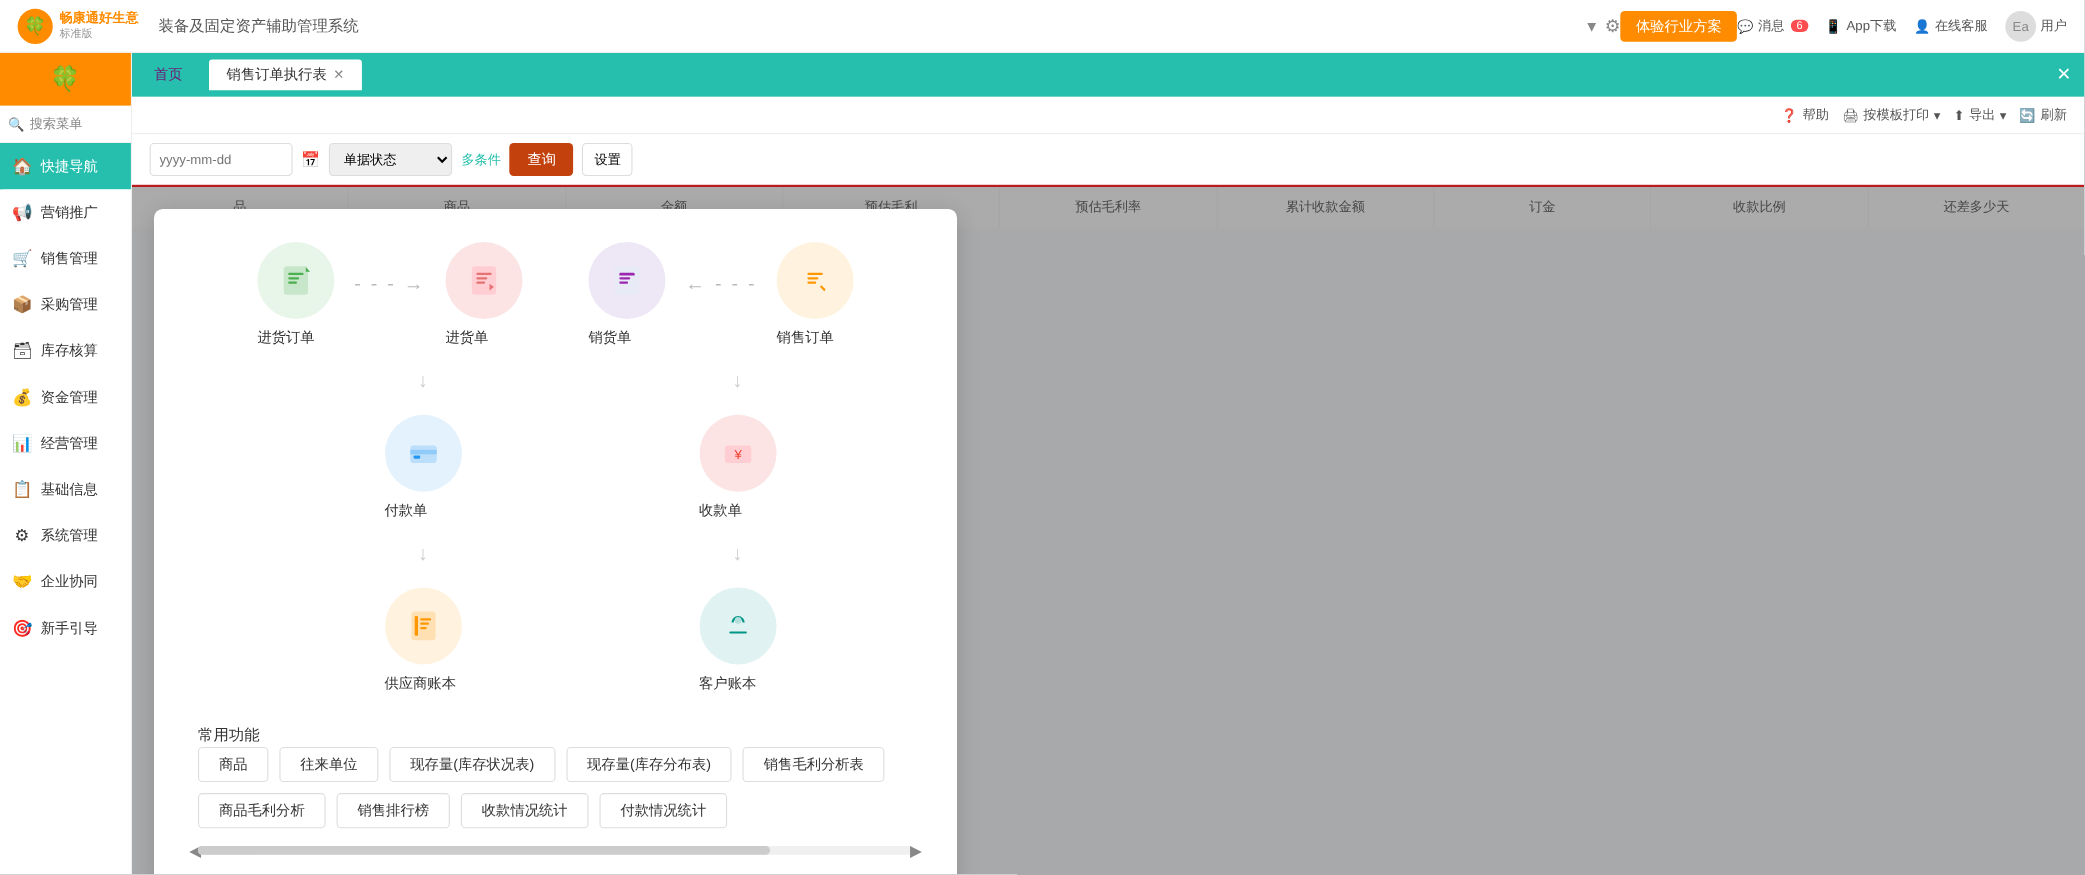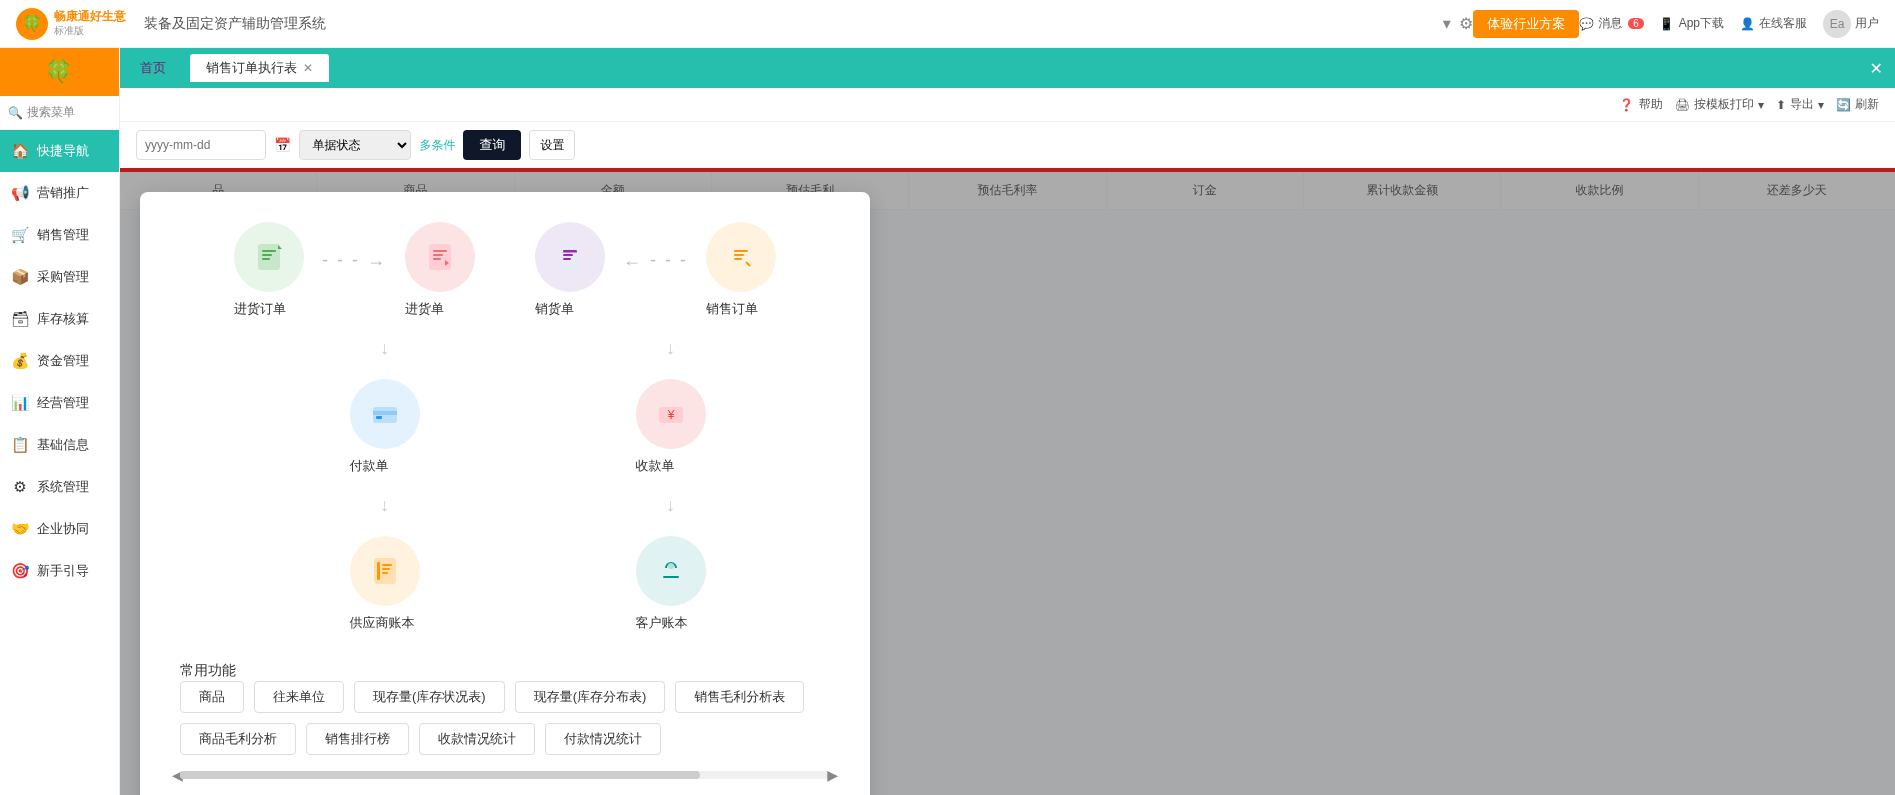"yyyy-mm-dd" .filter-bar { border-bottom: 4px solid #b91c1c -> 2px solid #b91c1c }
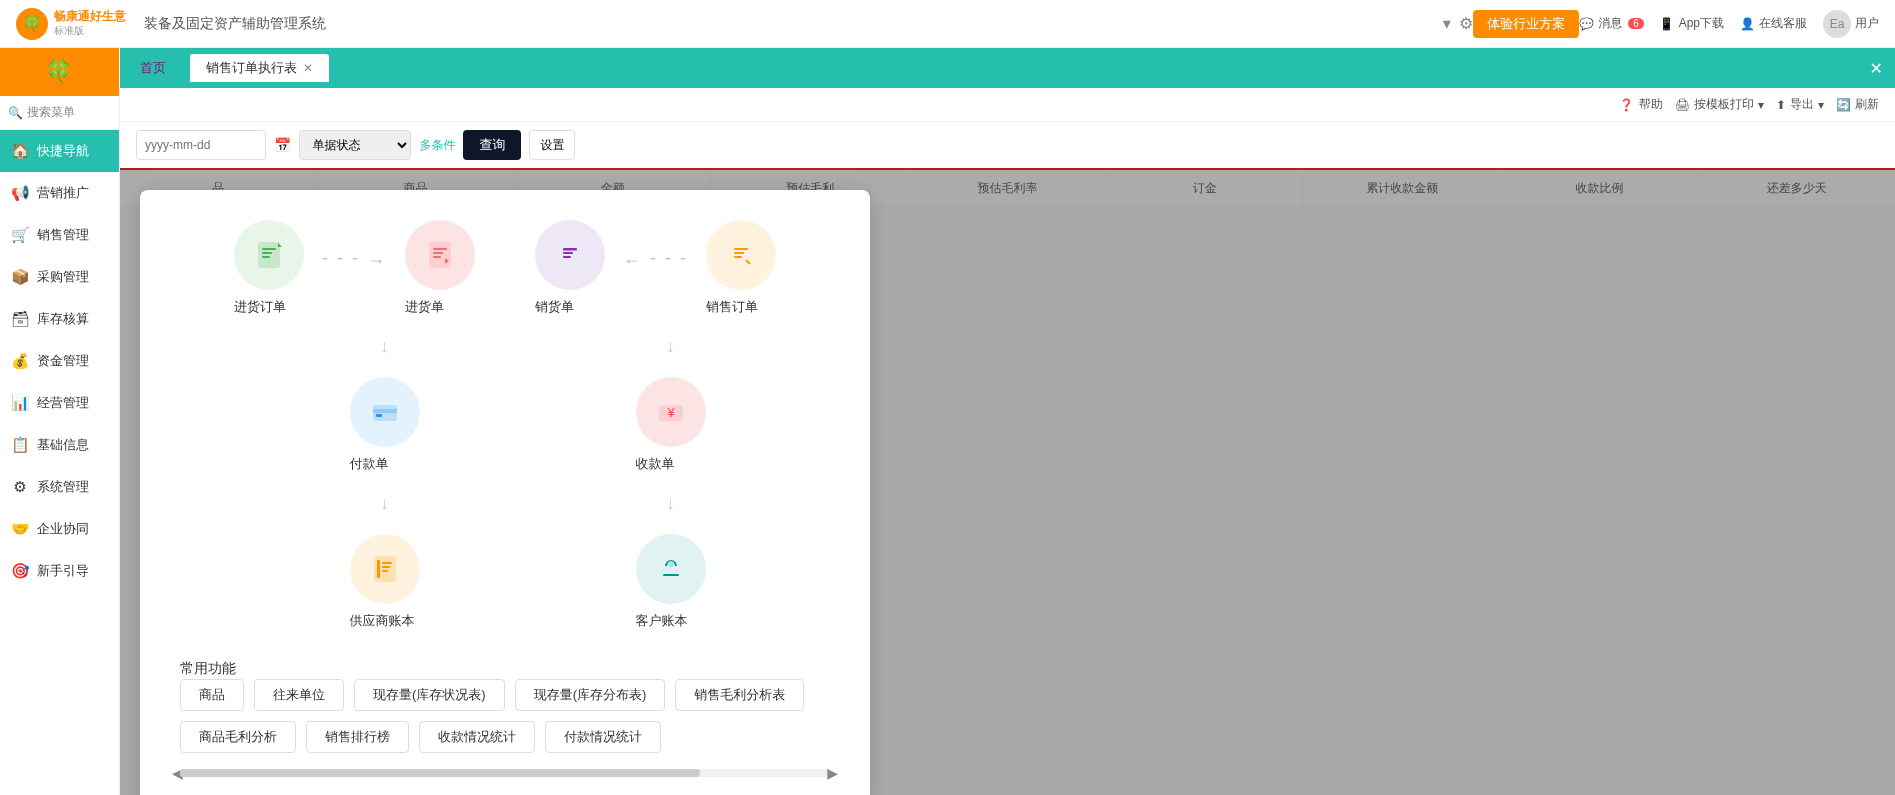"查询" .search-btn { background: #0f172a -> #c2410c }
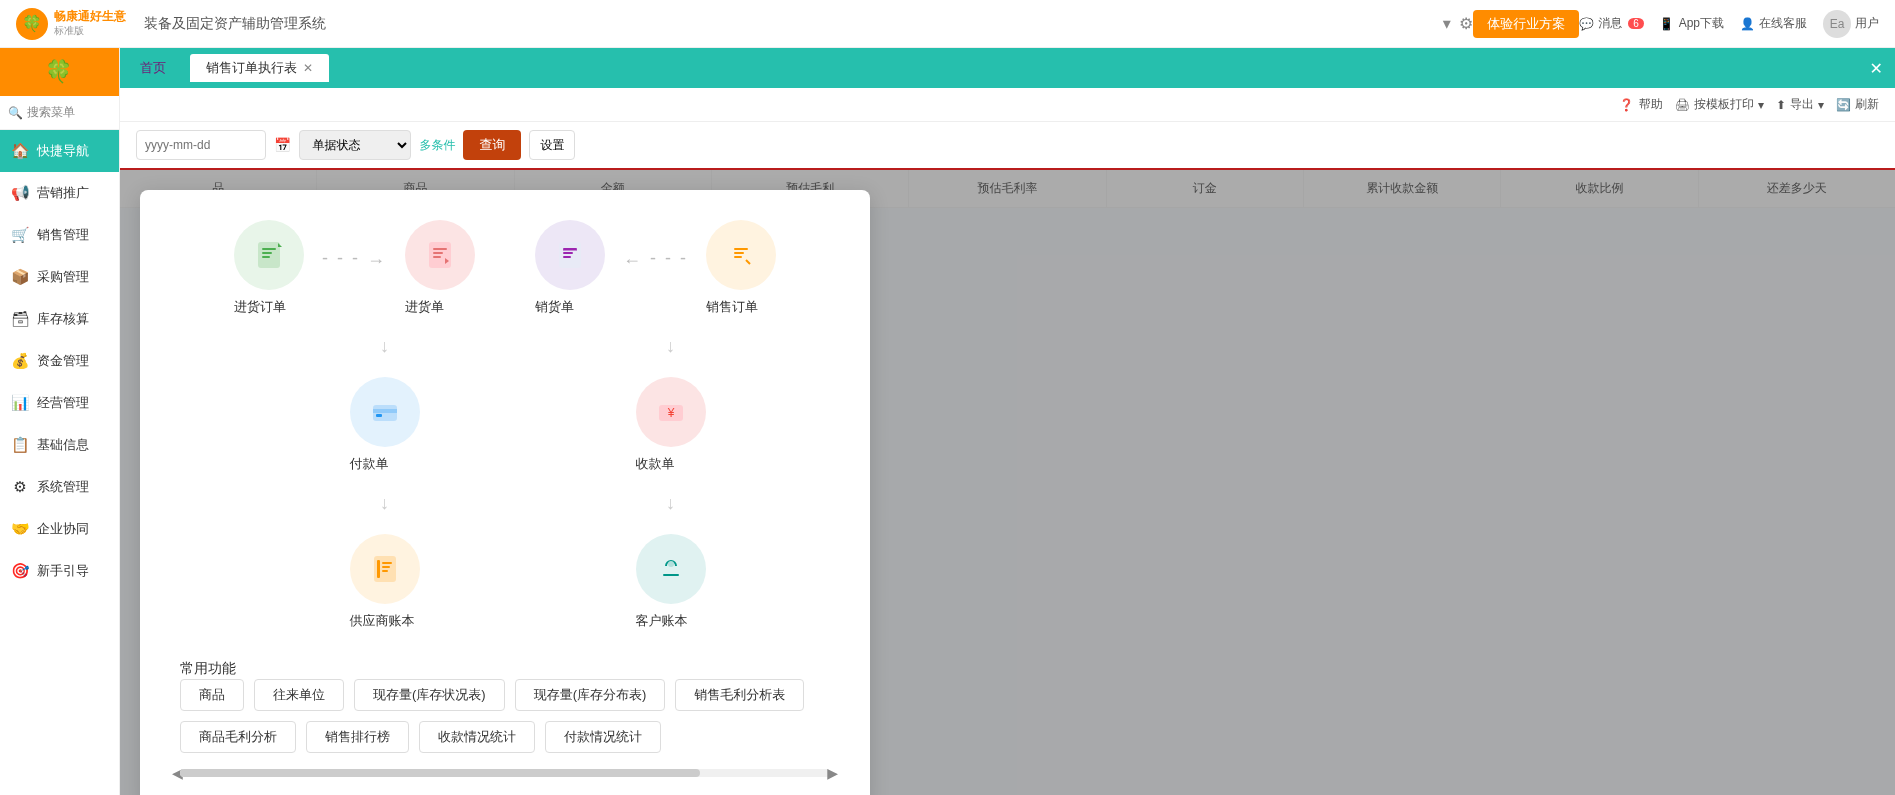"订金" div.th { order: before "累计收款金额" -> after "累计收款金额" }
